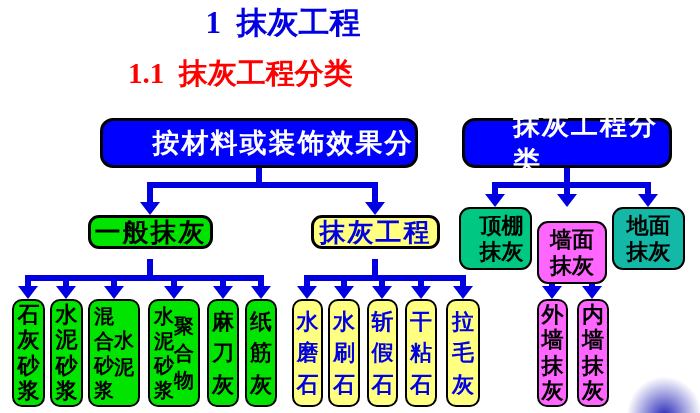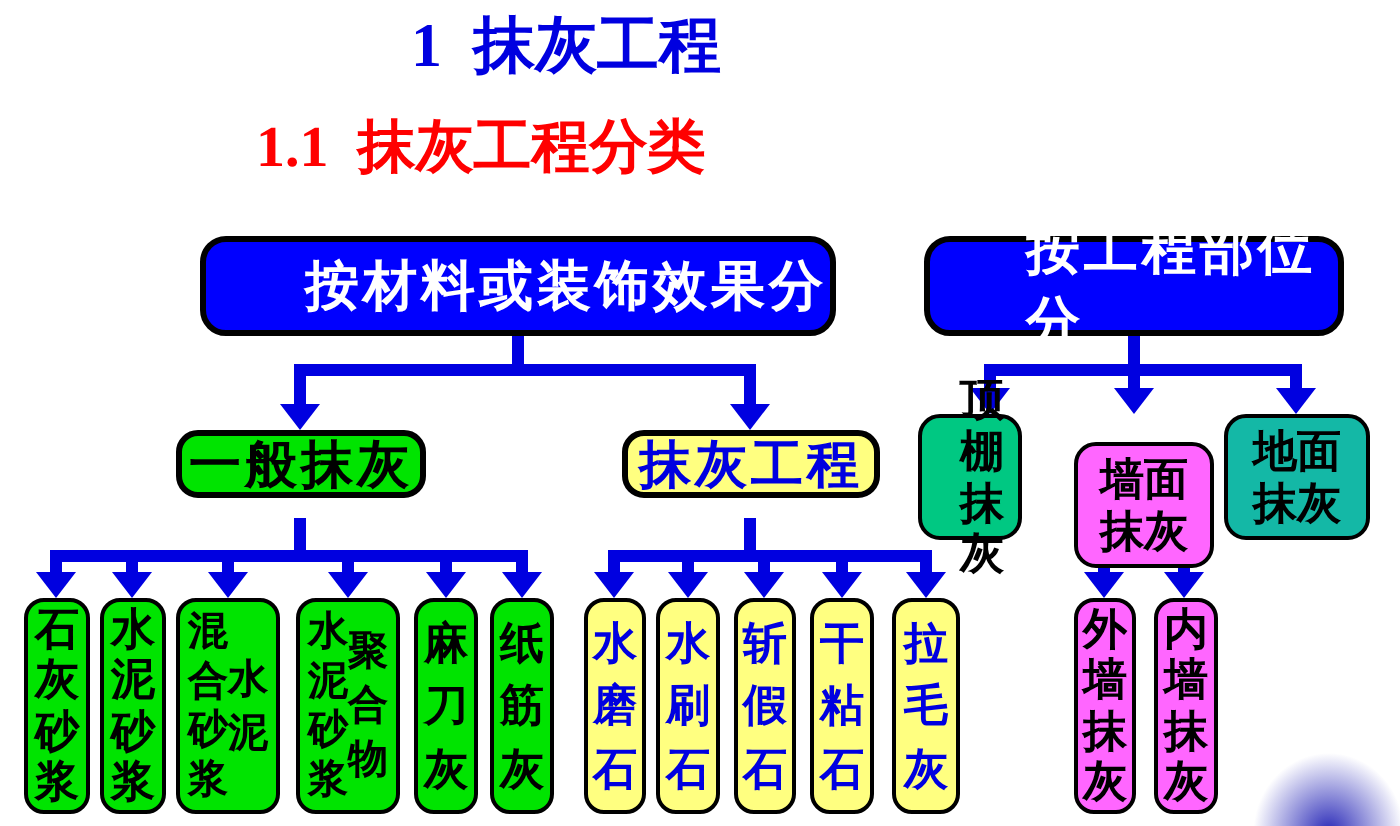"按工程部位分" div.rootbox { text: 按工程部位分 -> 抹灰工程分类 }
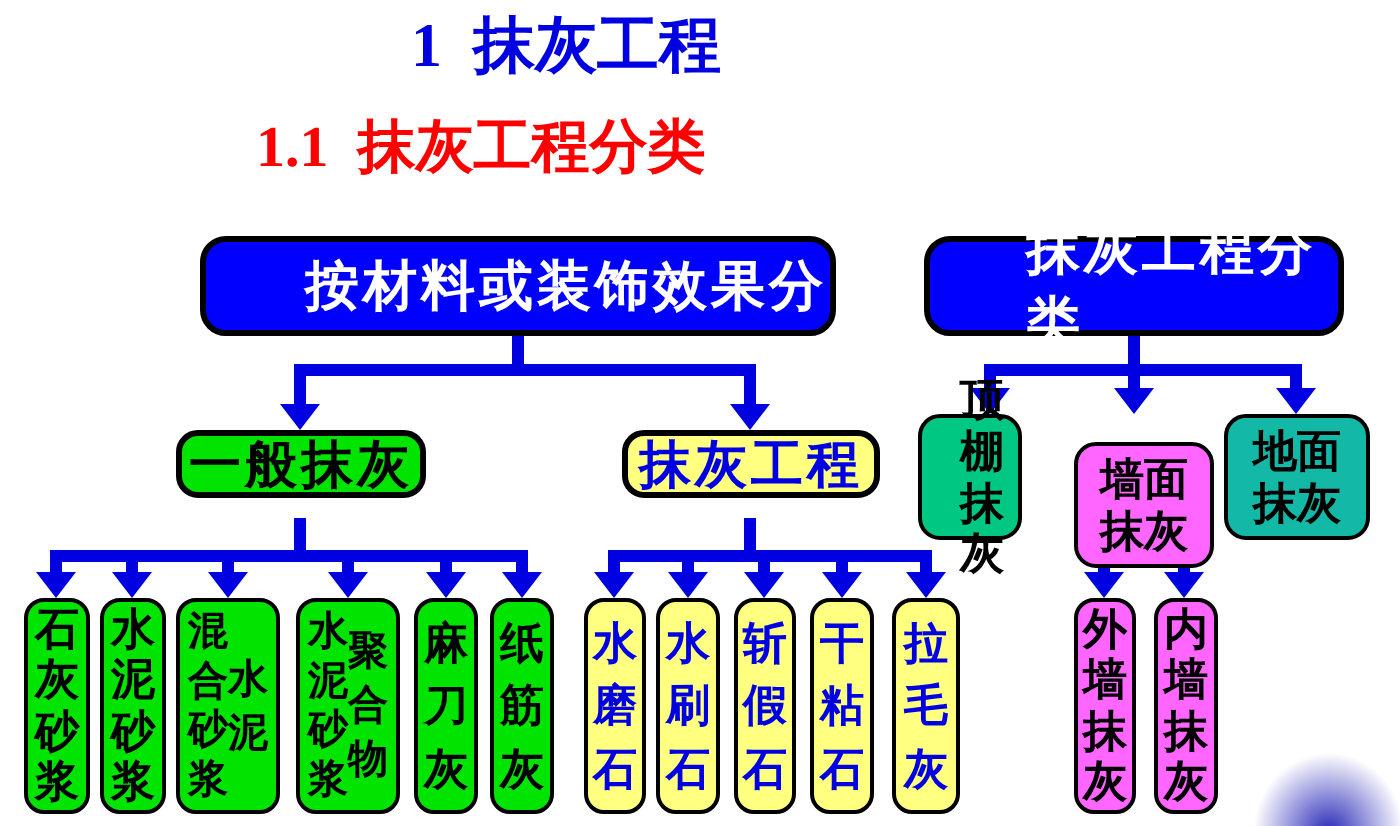"顶棚" div.node2 { width: 52px -> 73px }
